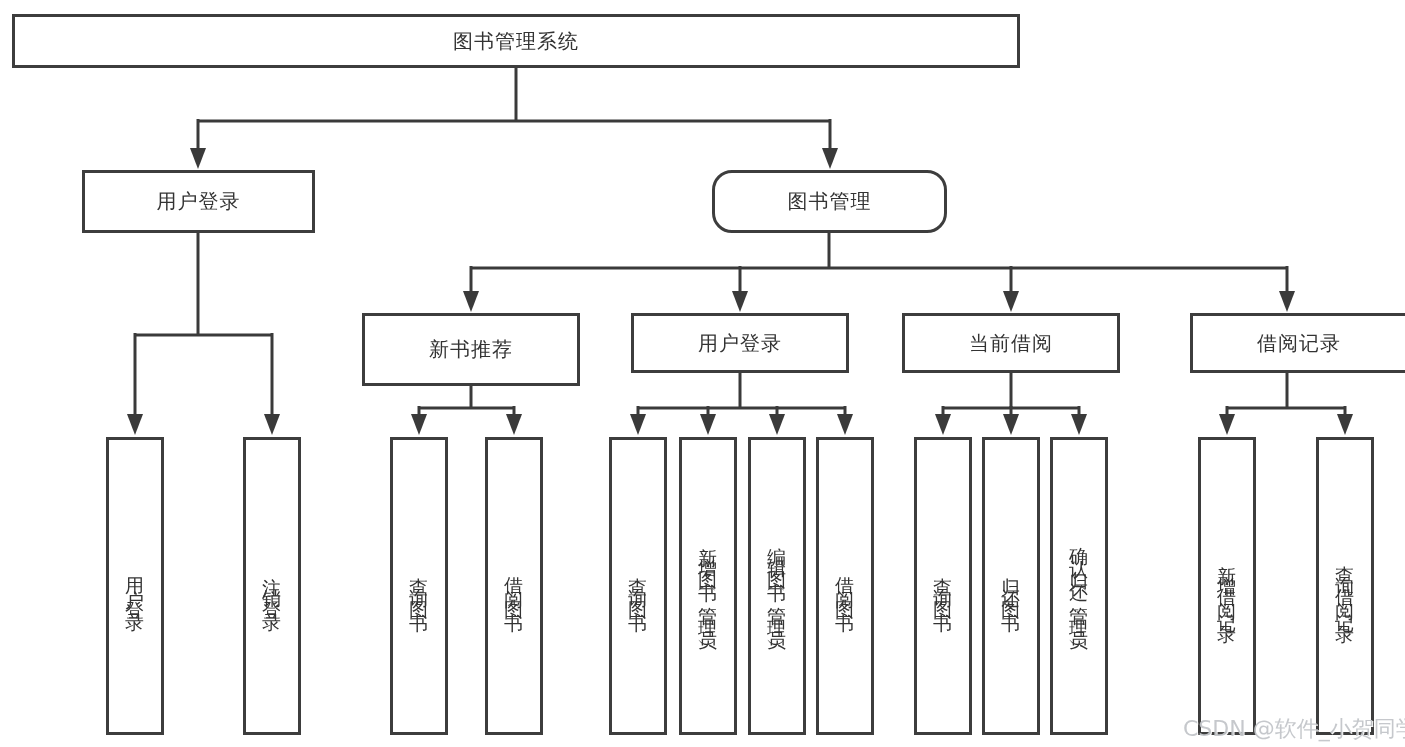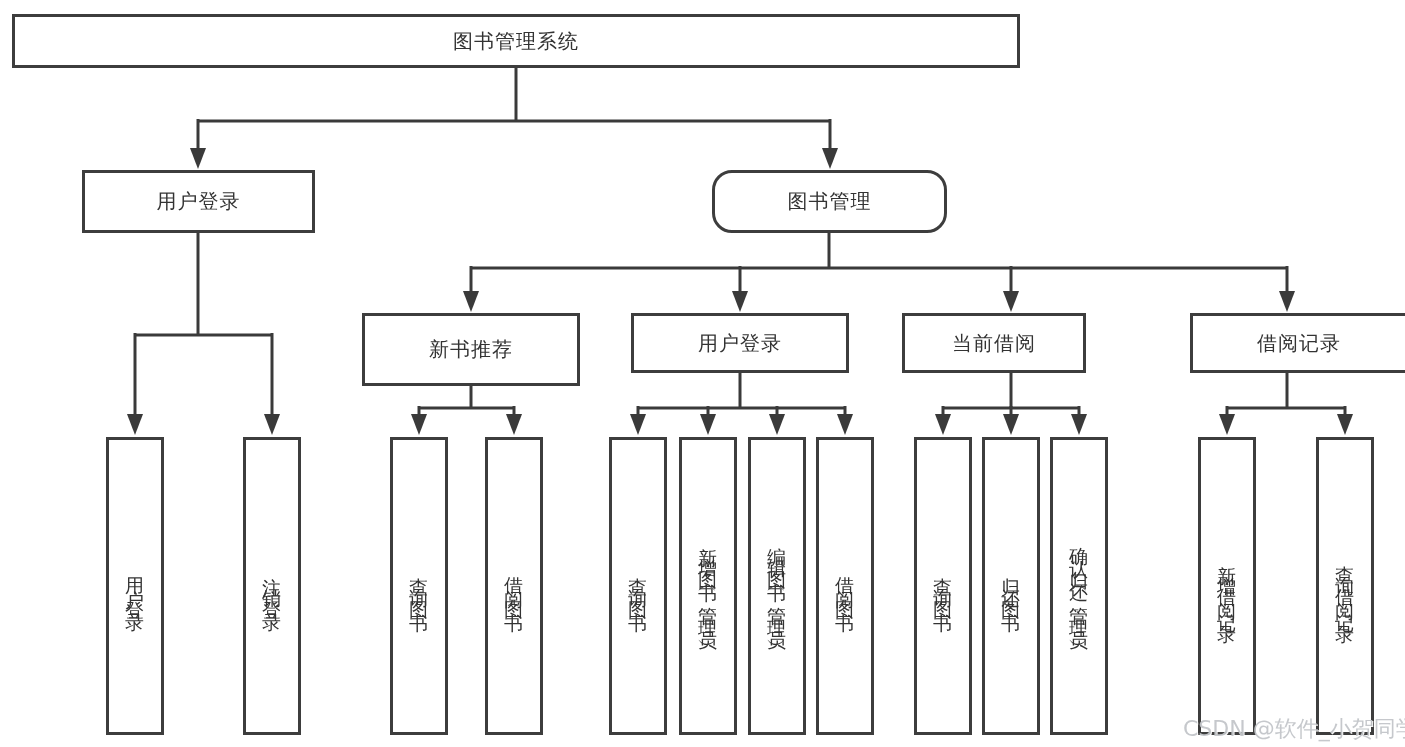"当前借阅" div.node { width: 184px -> 218px }
